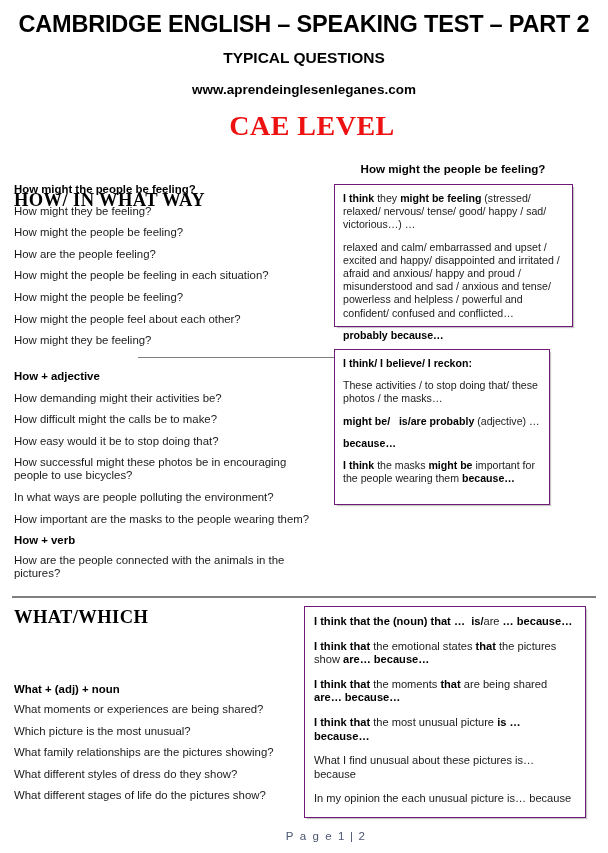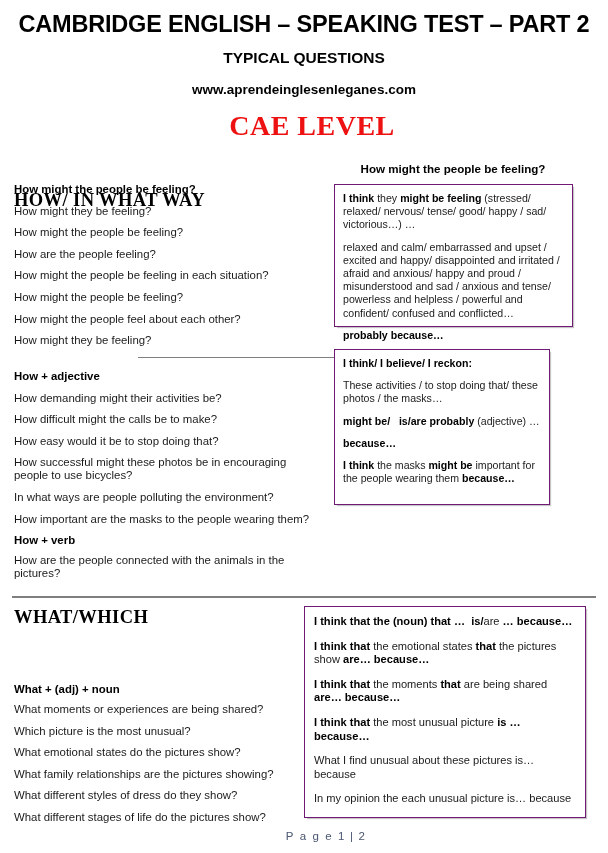"What emotional states do the" div.q { html: <div>What emotional states do the pictures show?</div> -> none }
